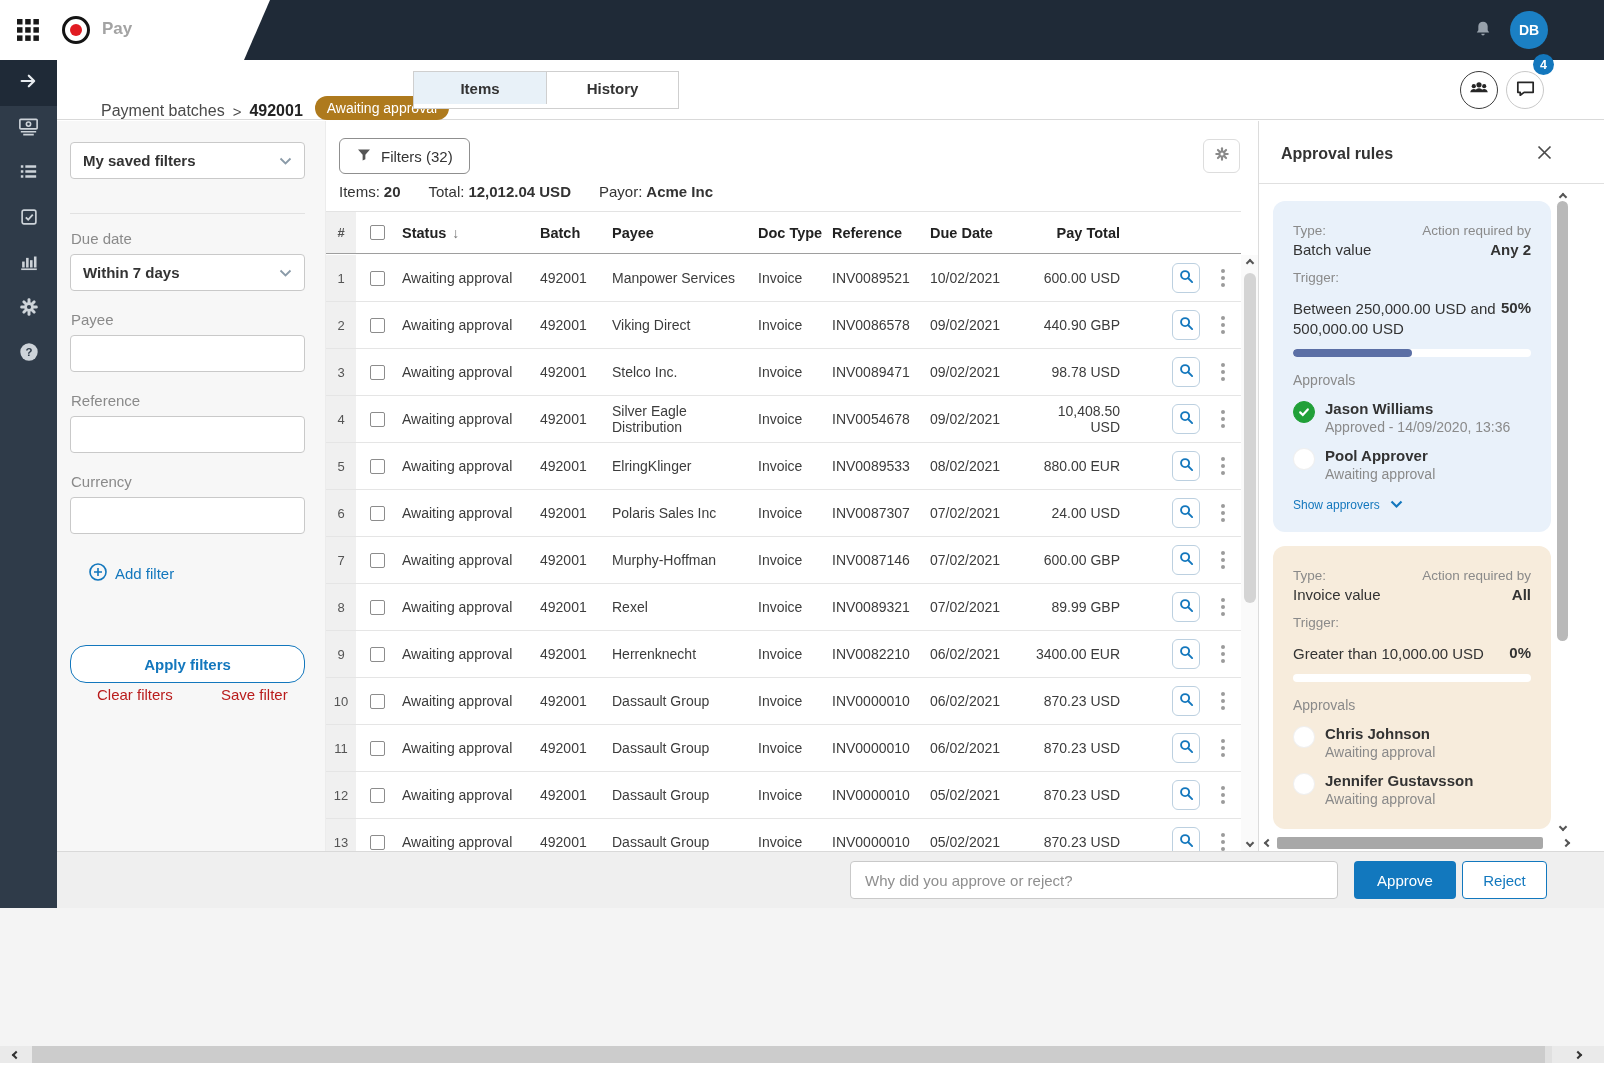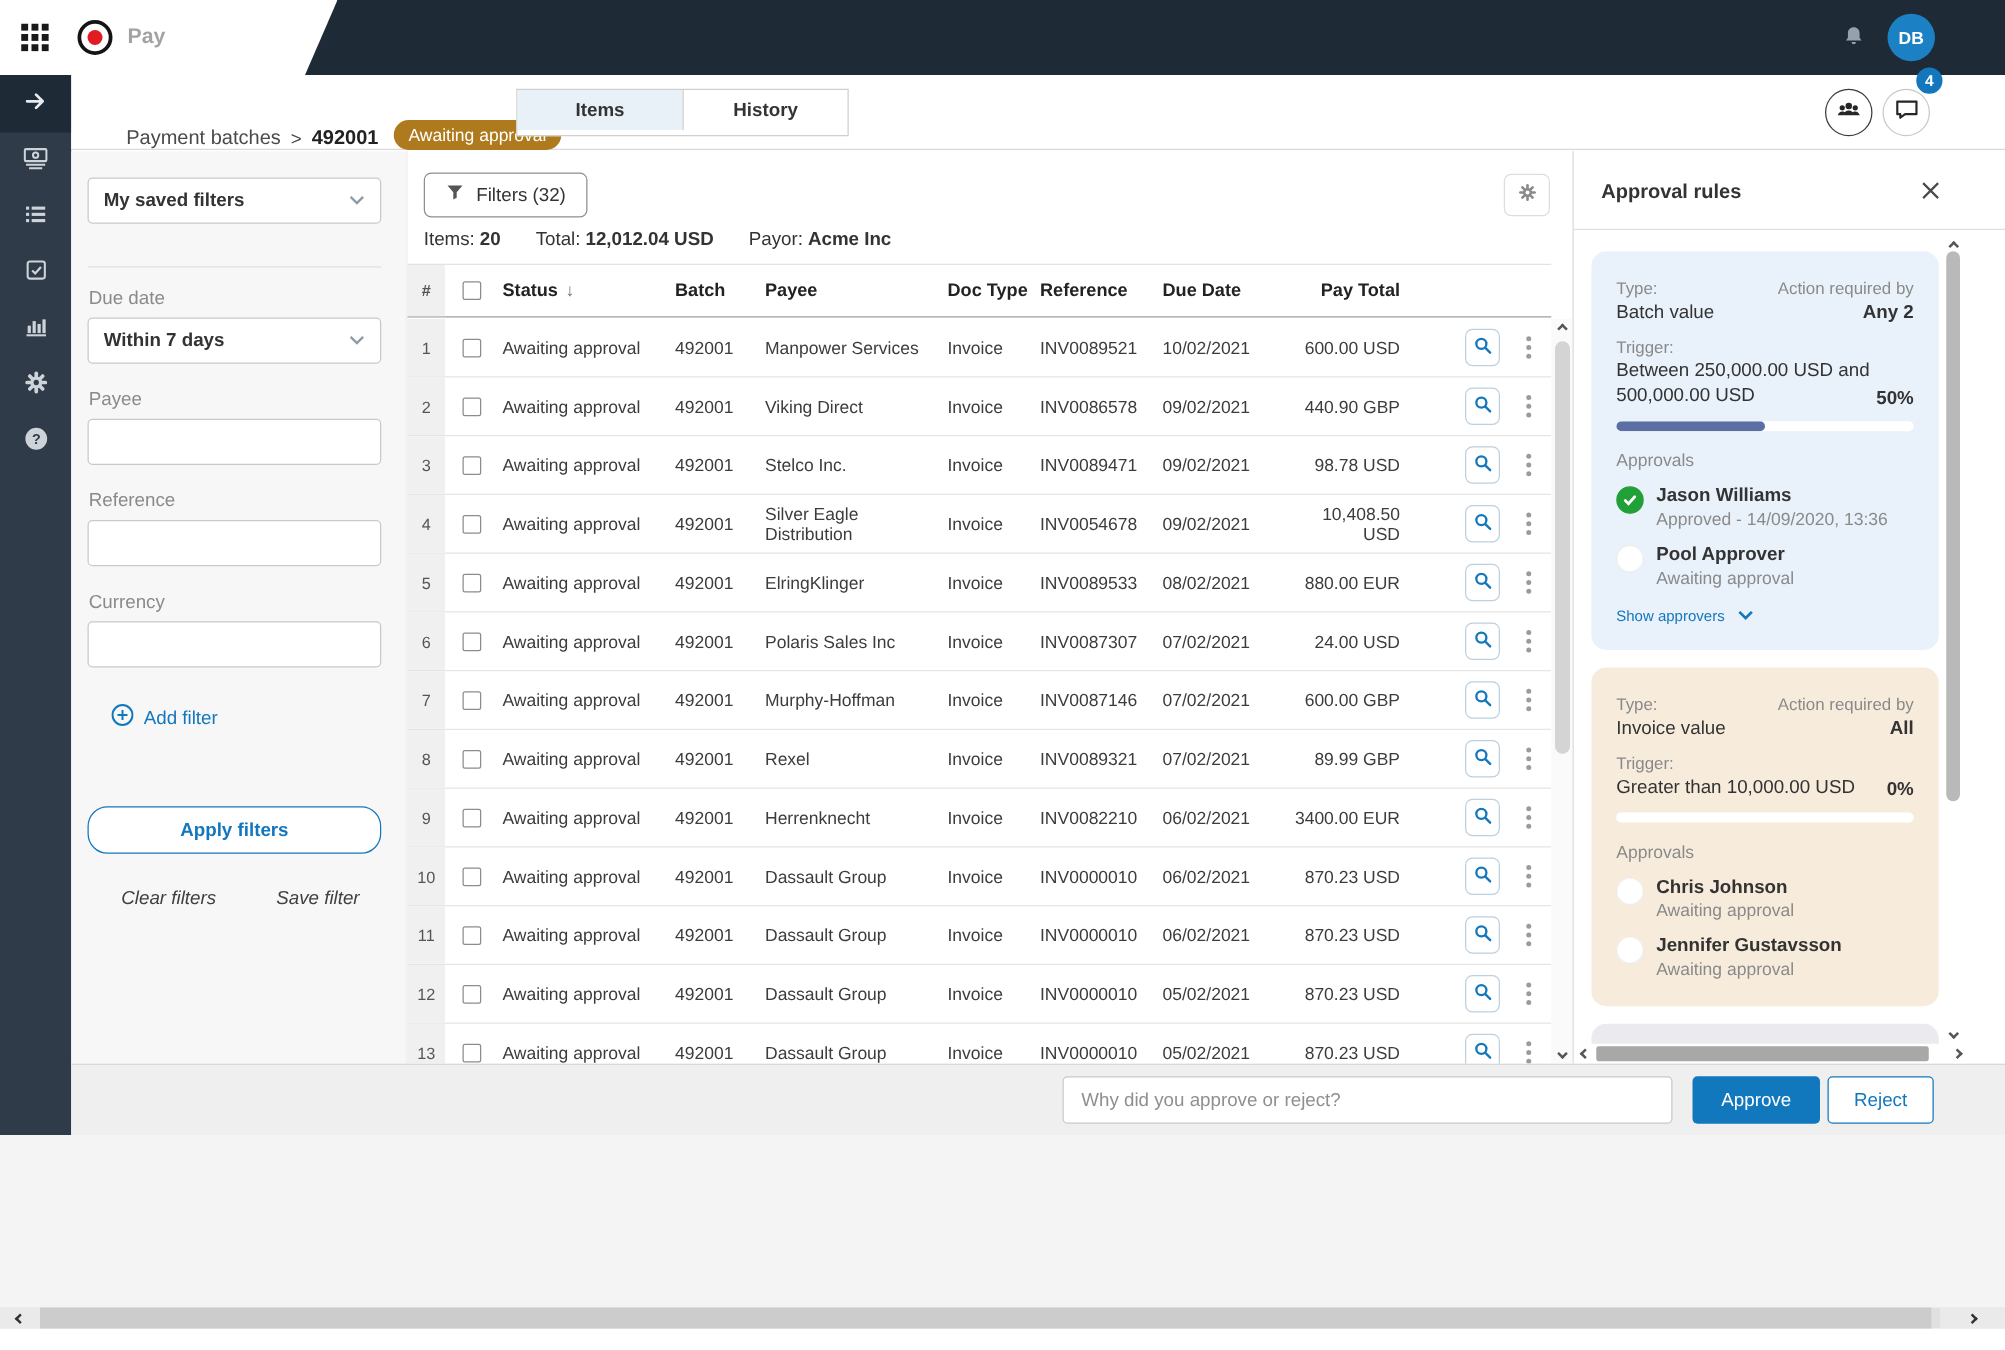"Between 250,000.00 USD and 500,000.00" .trigger-row { align-items: flex-end -> flex-start; margin-top: none -> 12px }
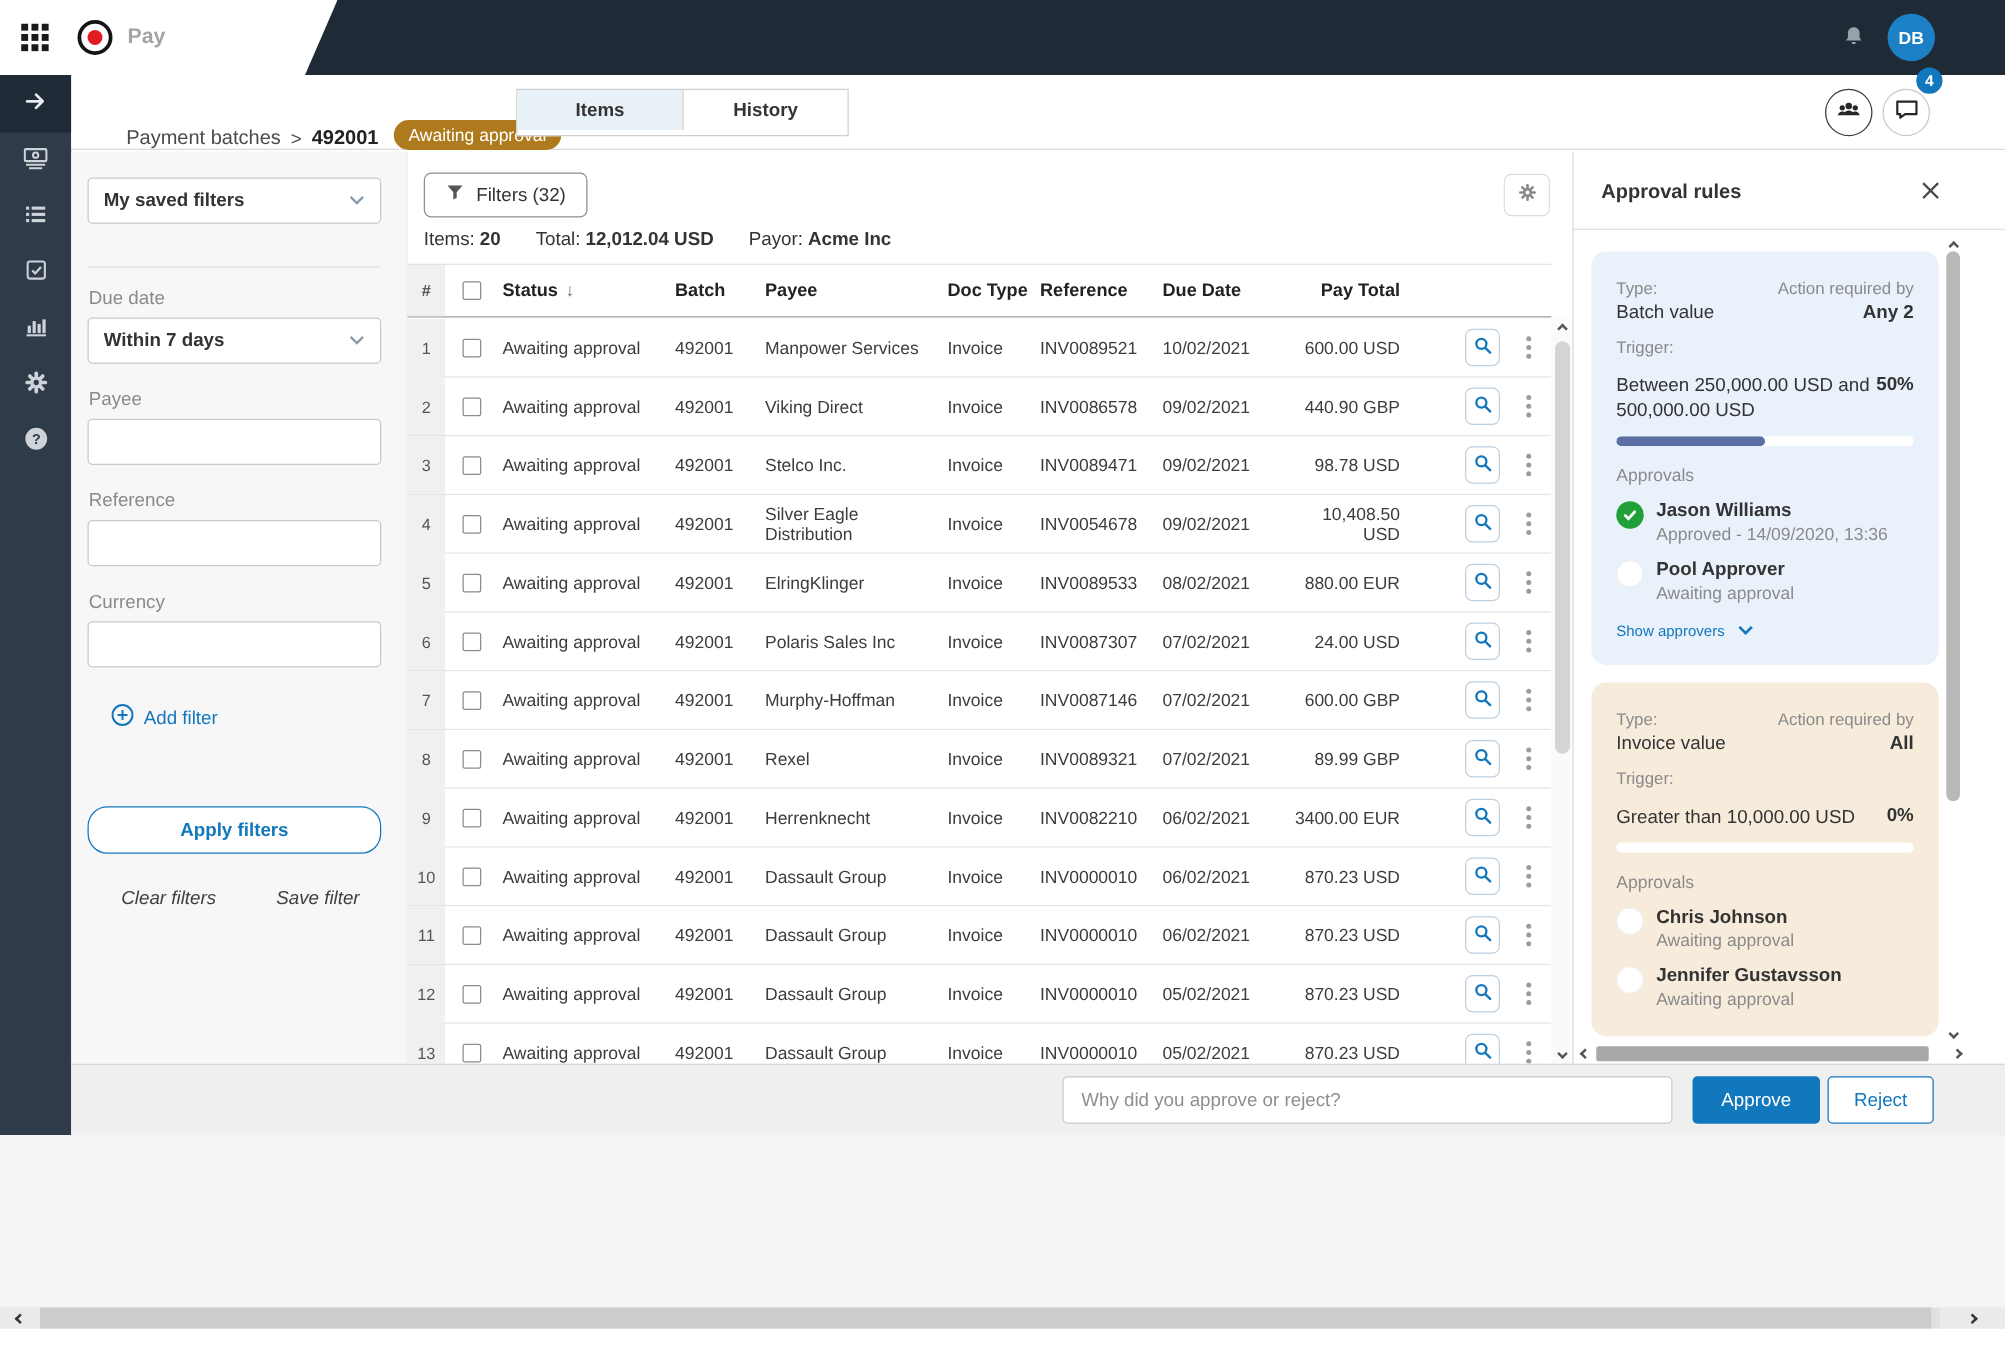"Clear filters" .flink { color: #404040 -> #b91c1c; font-style: italic -> none; top: 589px -> 565px }
